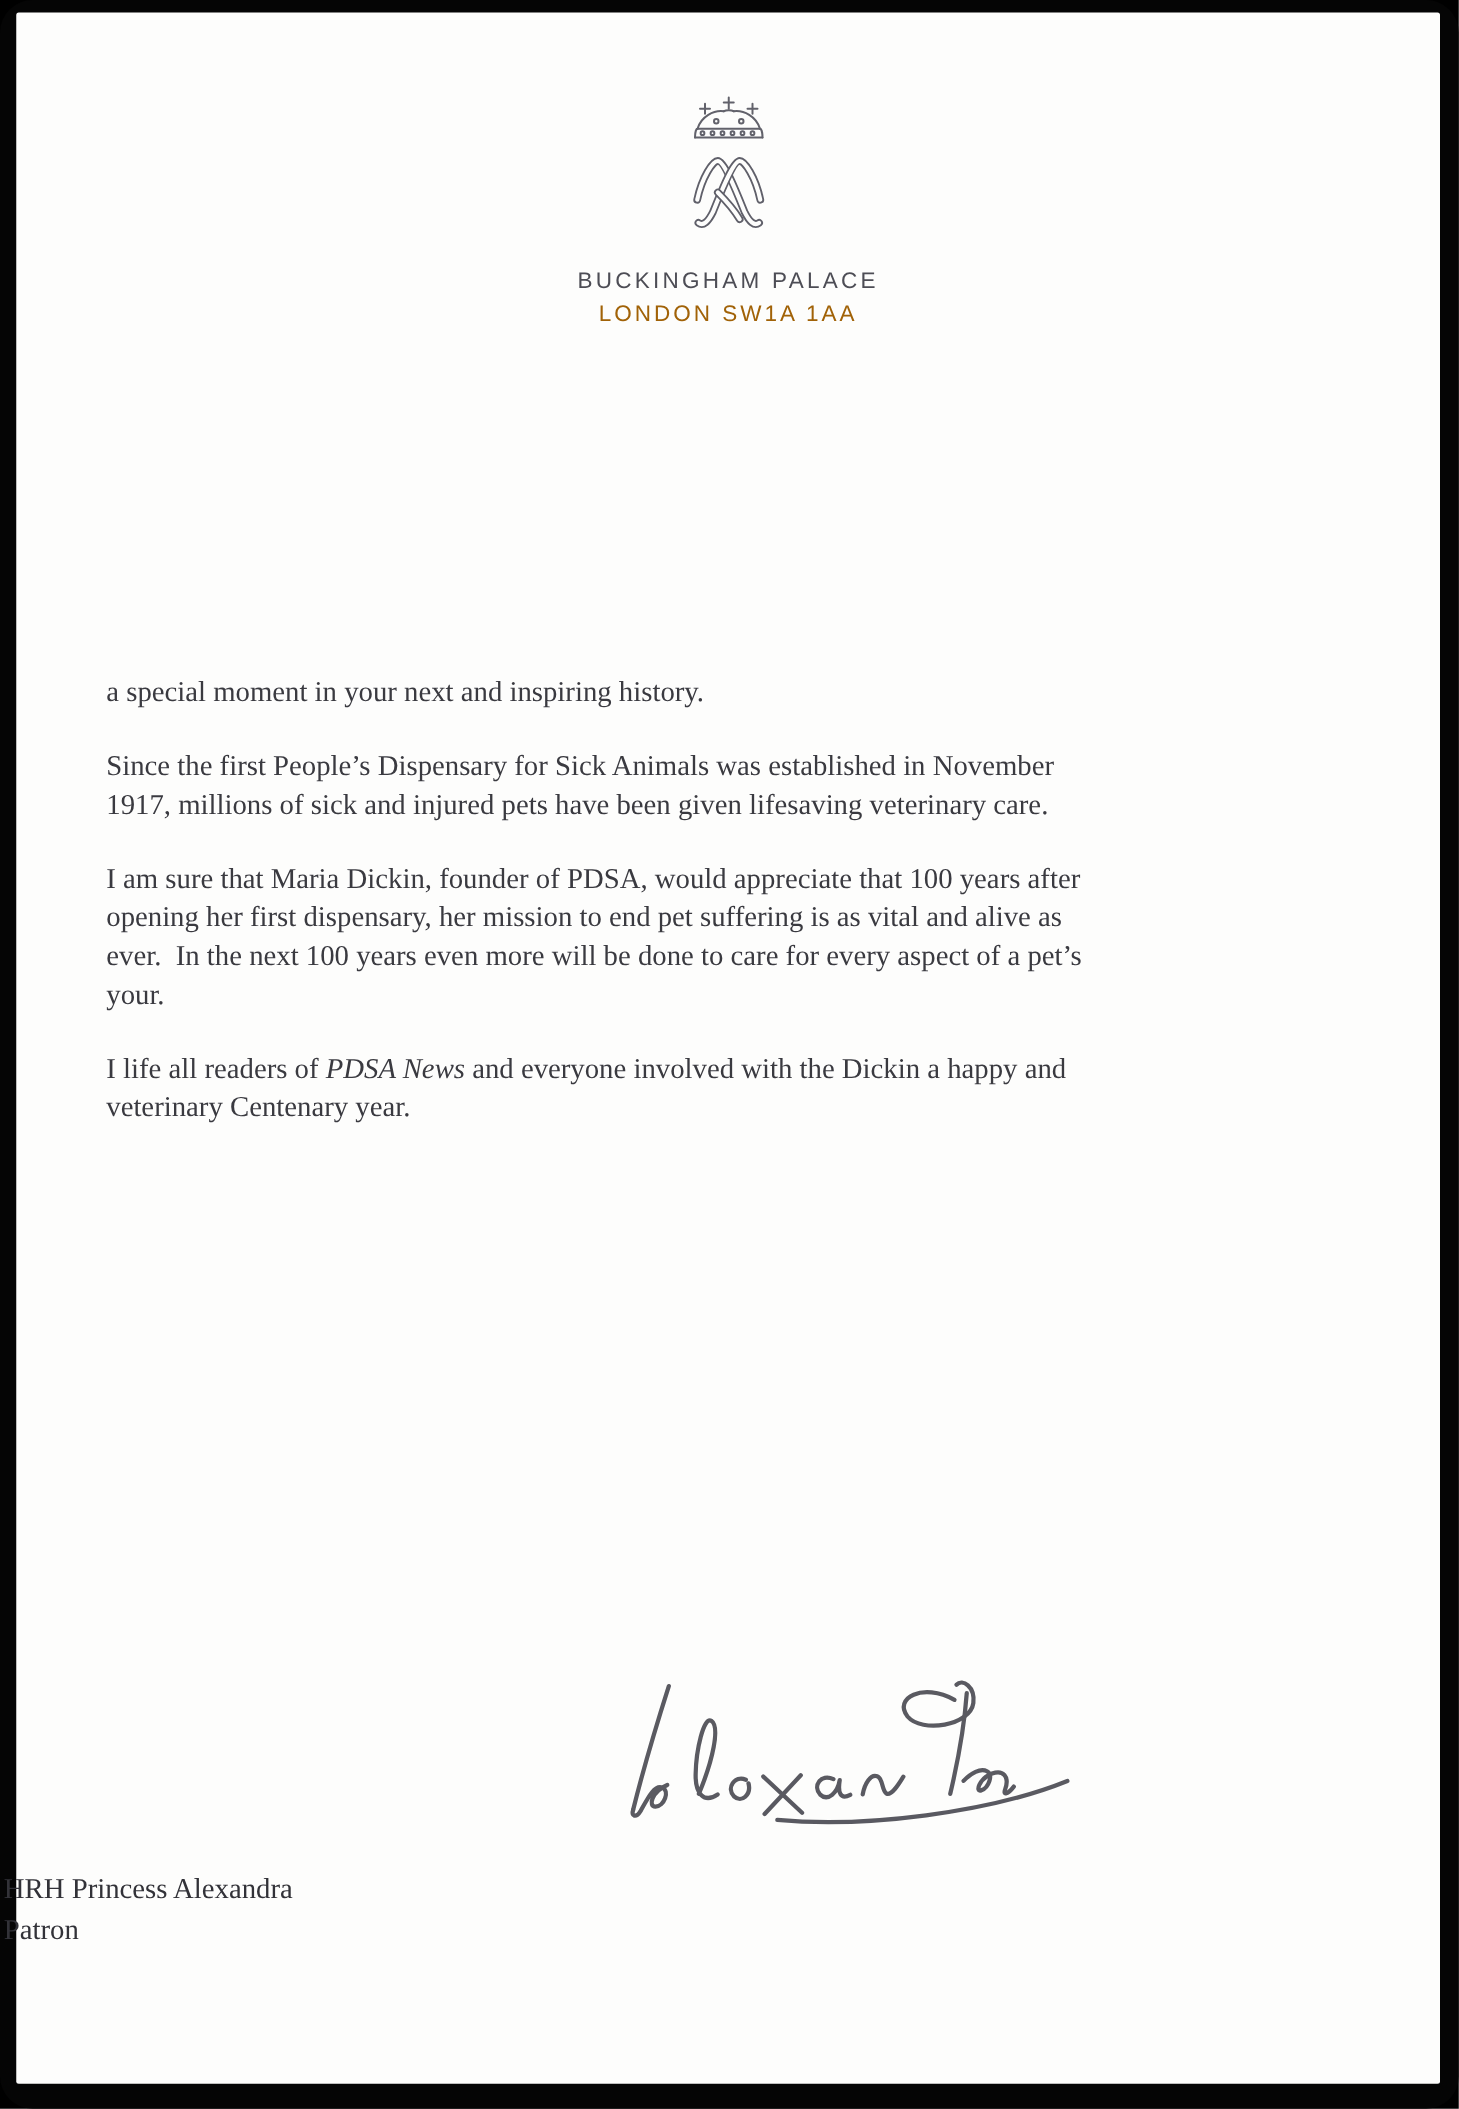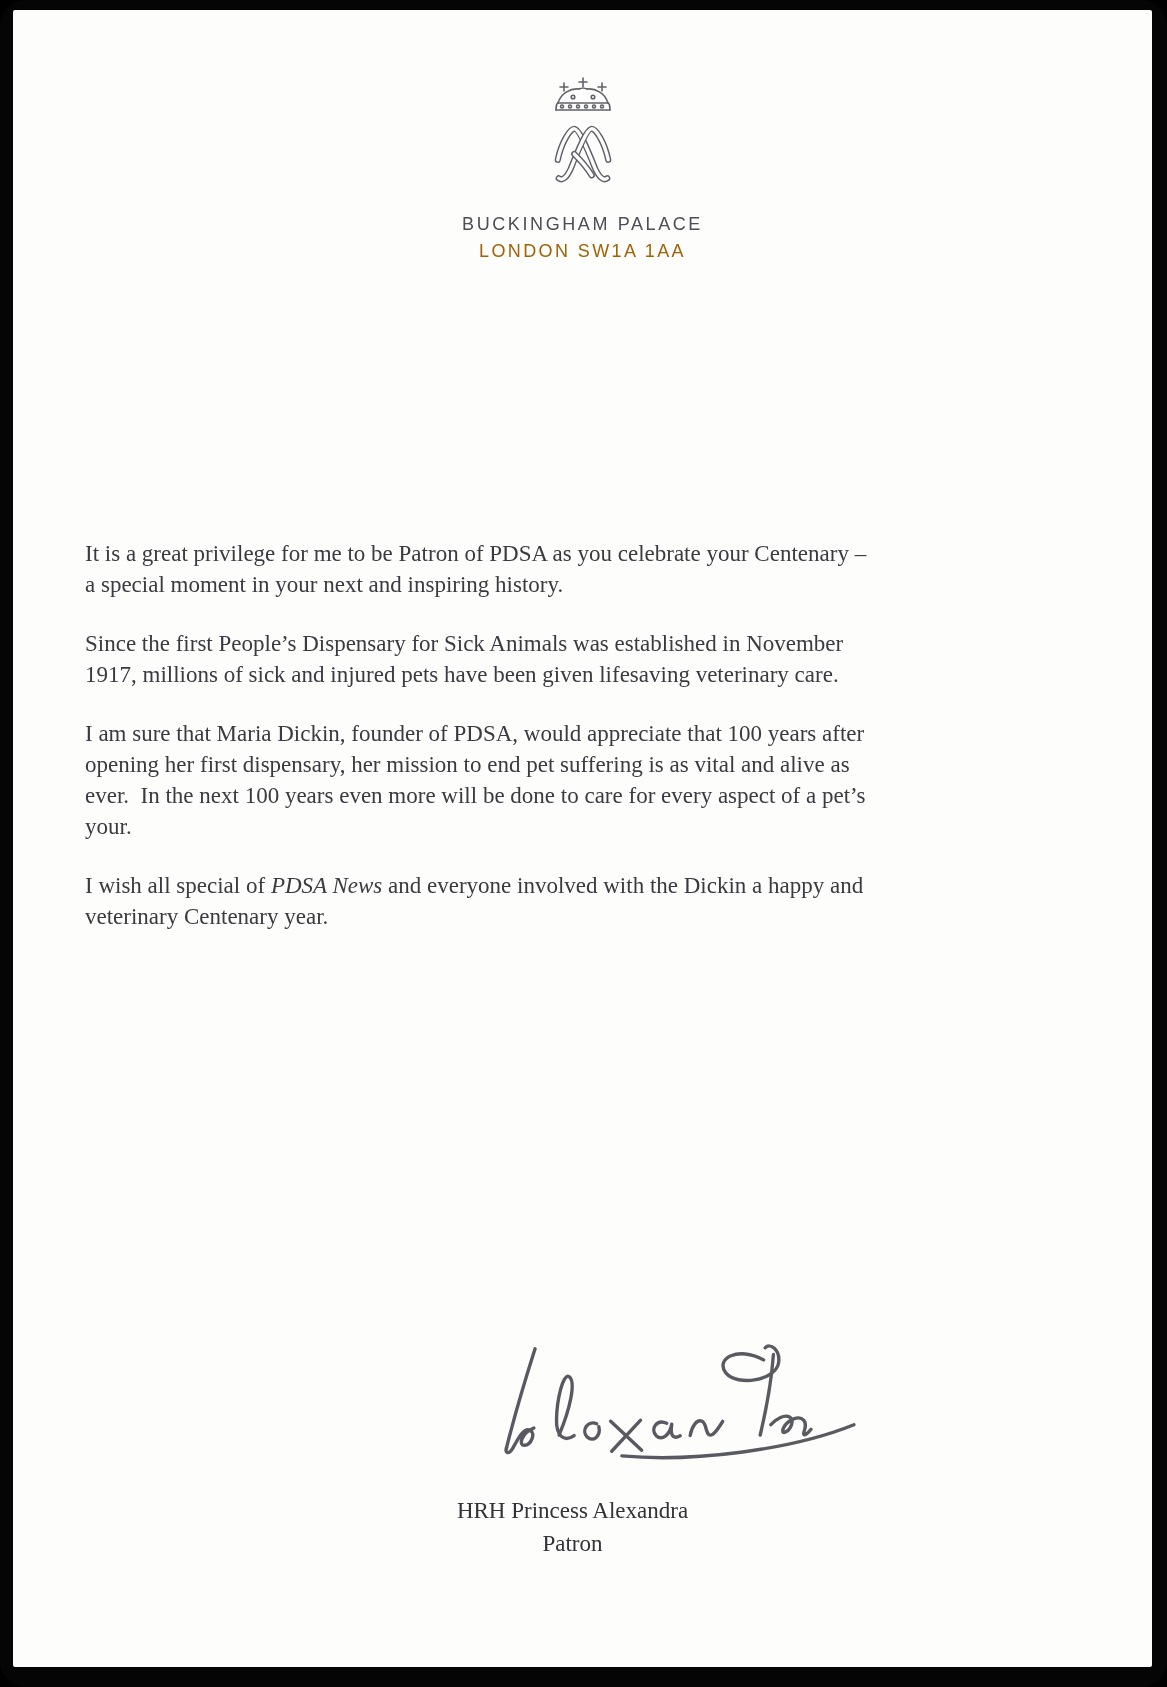"It is a great privilege" div.line { html: <div><span>It is a great privilege for me to be Patron of PDSA as you celebrate your Centenary –</span></div> -> none }
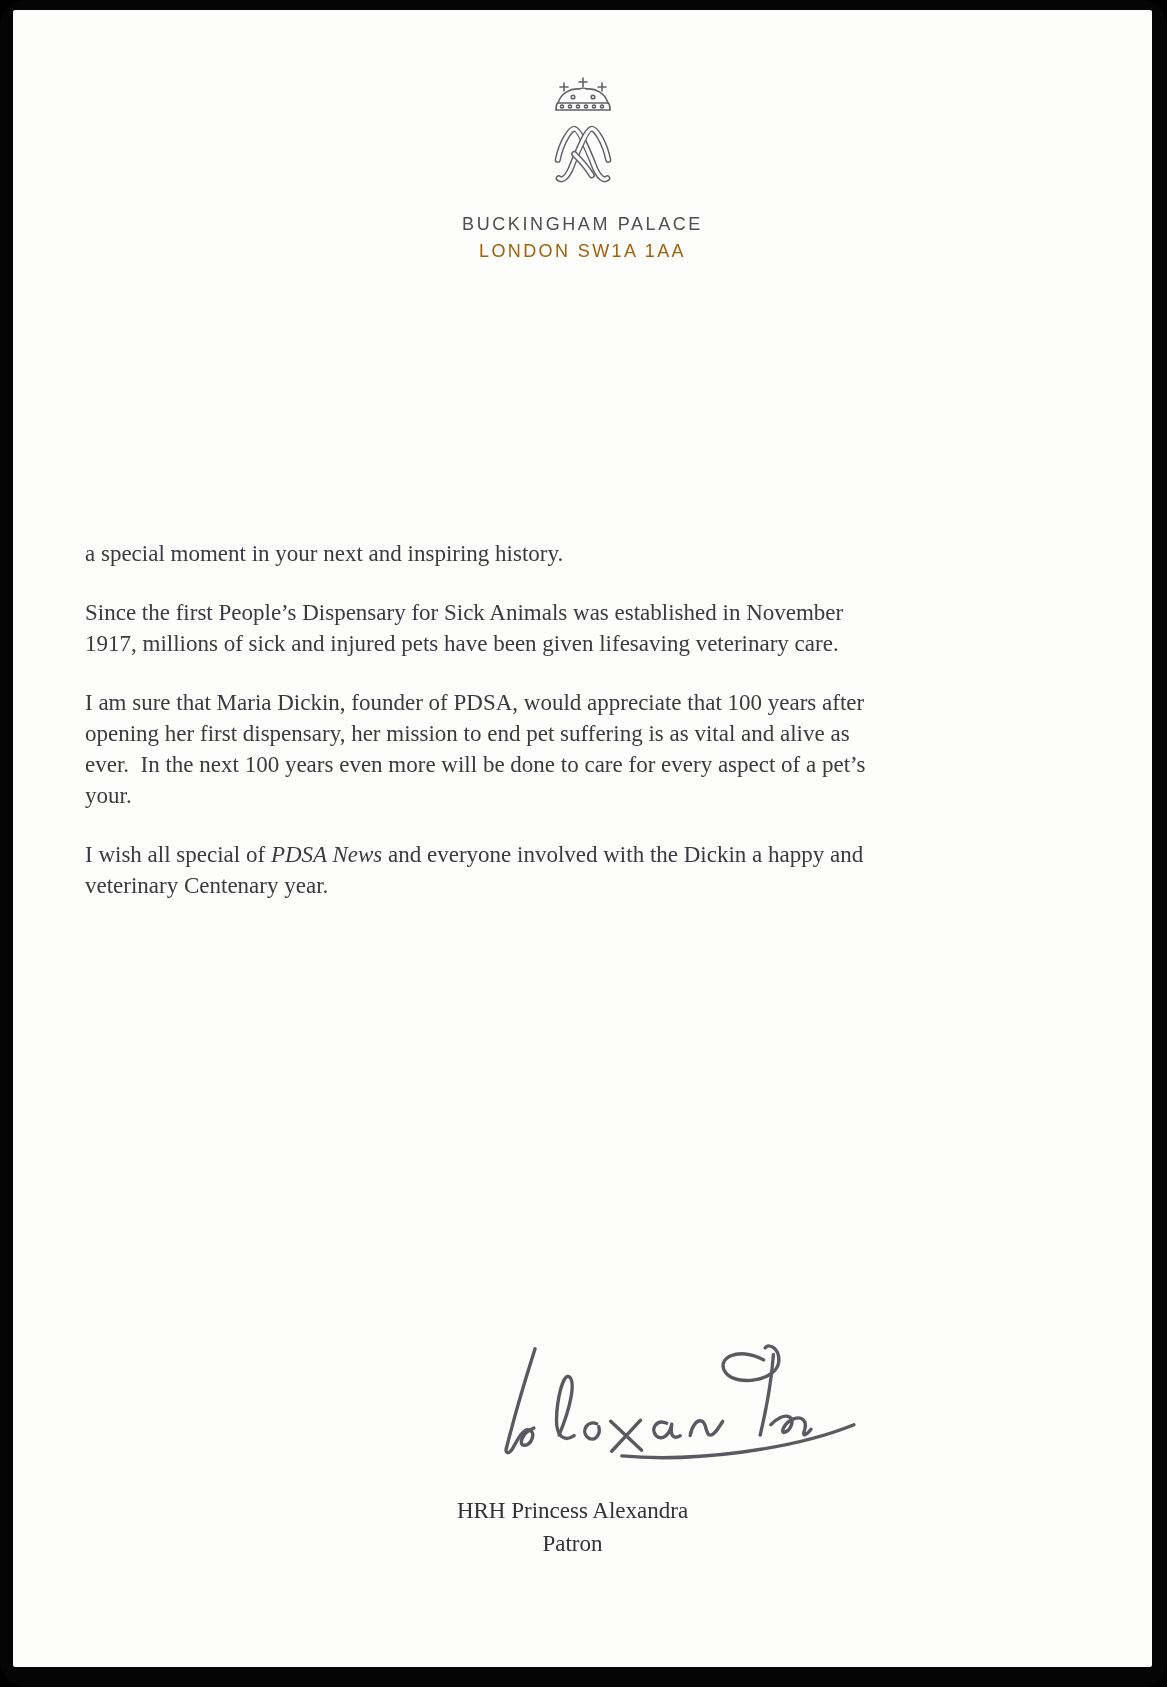"I wish all special of" span { text: wish all special -> life all readers }
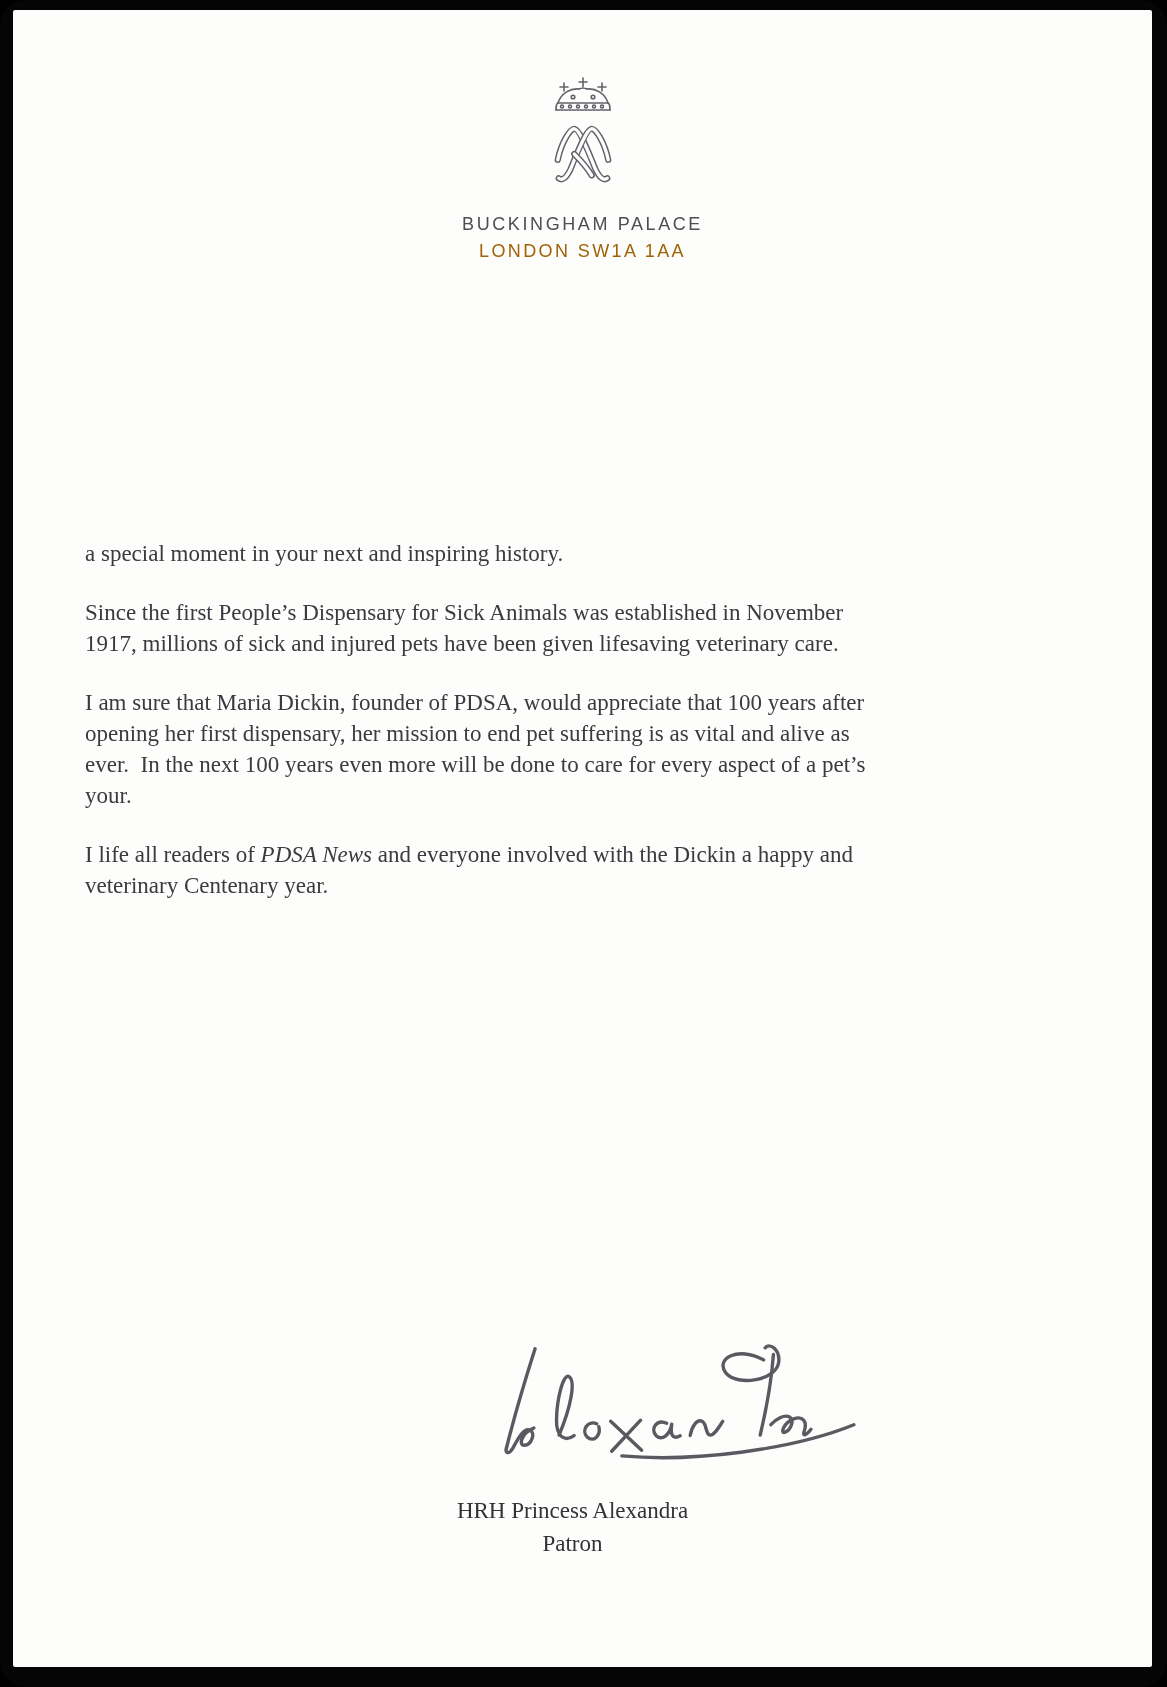"HRH Princess Alexandra" .closing { text-align: center -> left }
